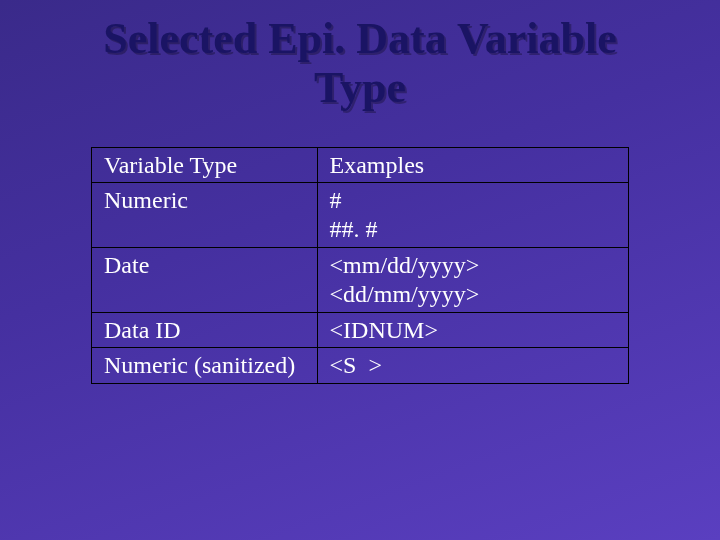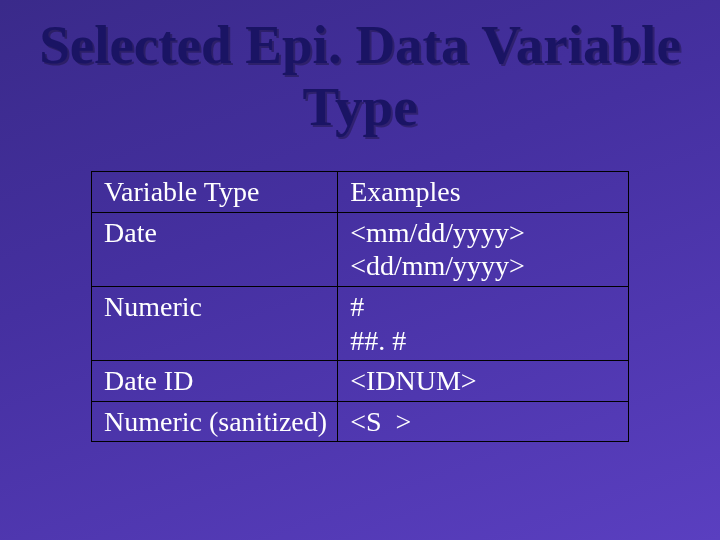"Selected Epi. Data Variable" .title { font-size: 55px -> 44px }
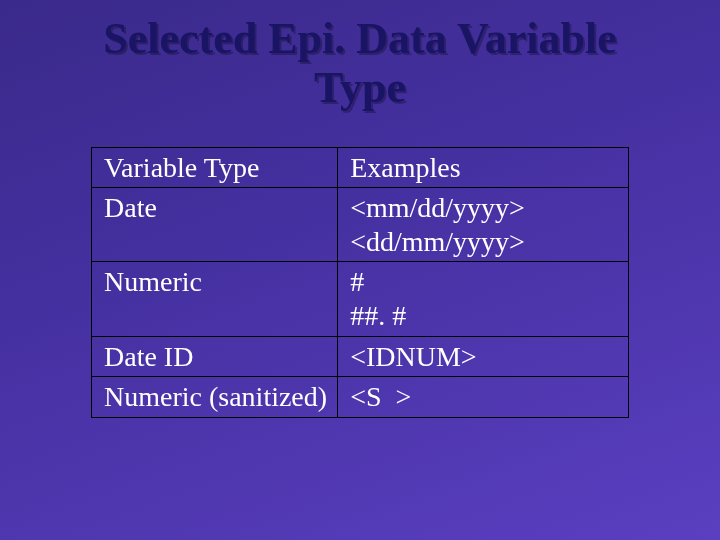"Variable Type" td { font-size: 28px -> 24px }
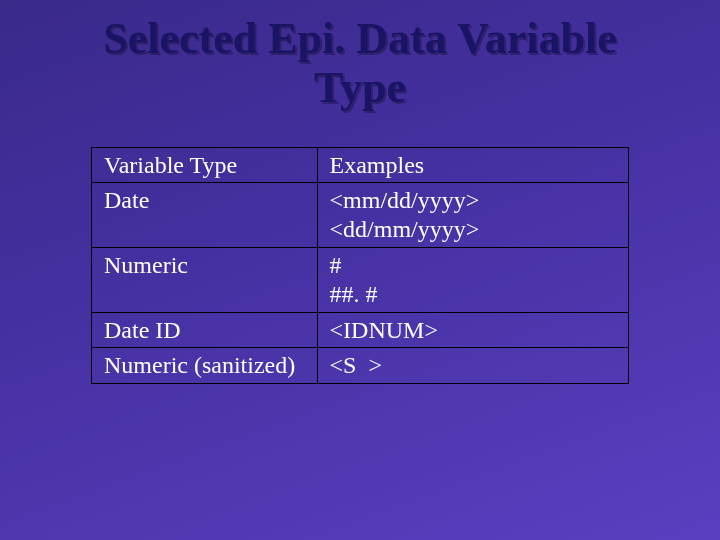"Date" tr { order: before "Numeric" -> after "Numeric" }
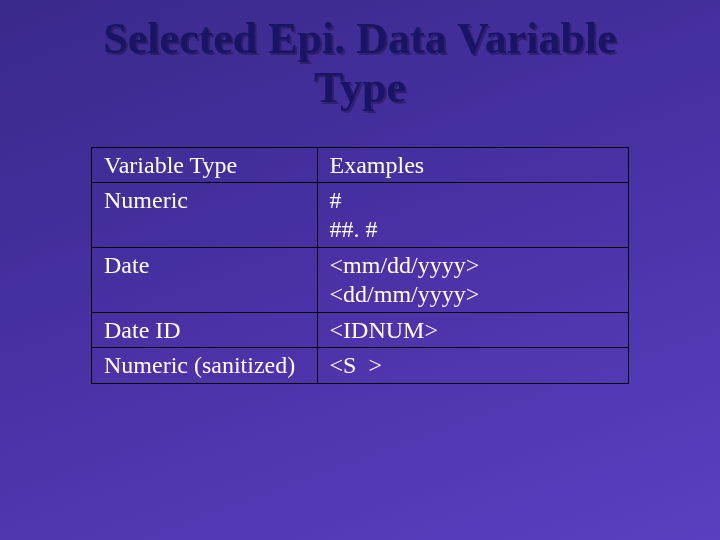"Date ID" td.col-type { text: Date -> Data }
